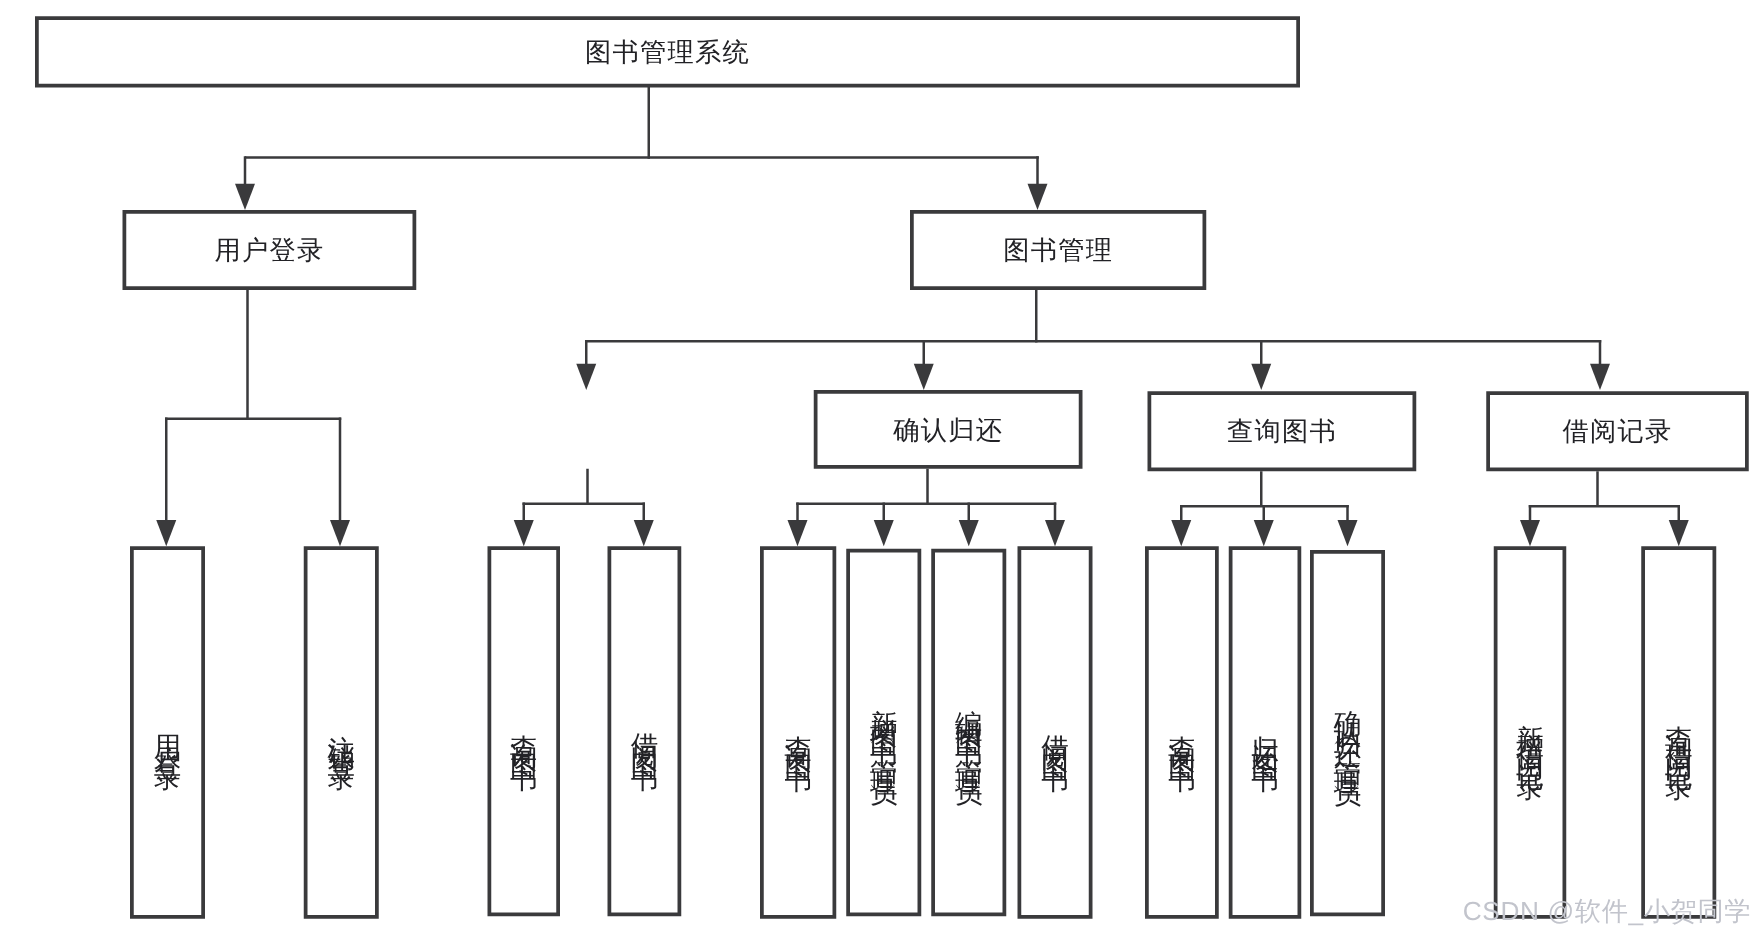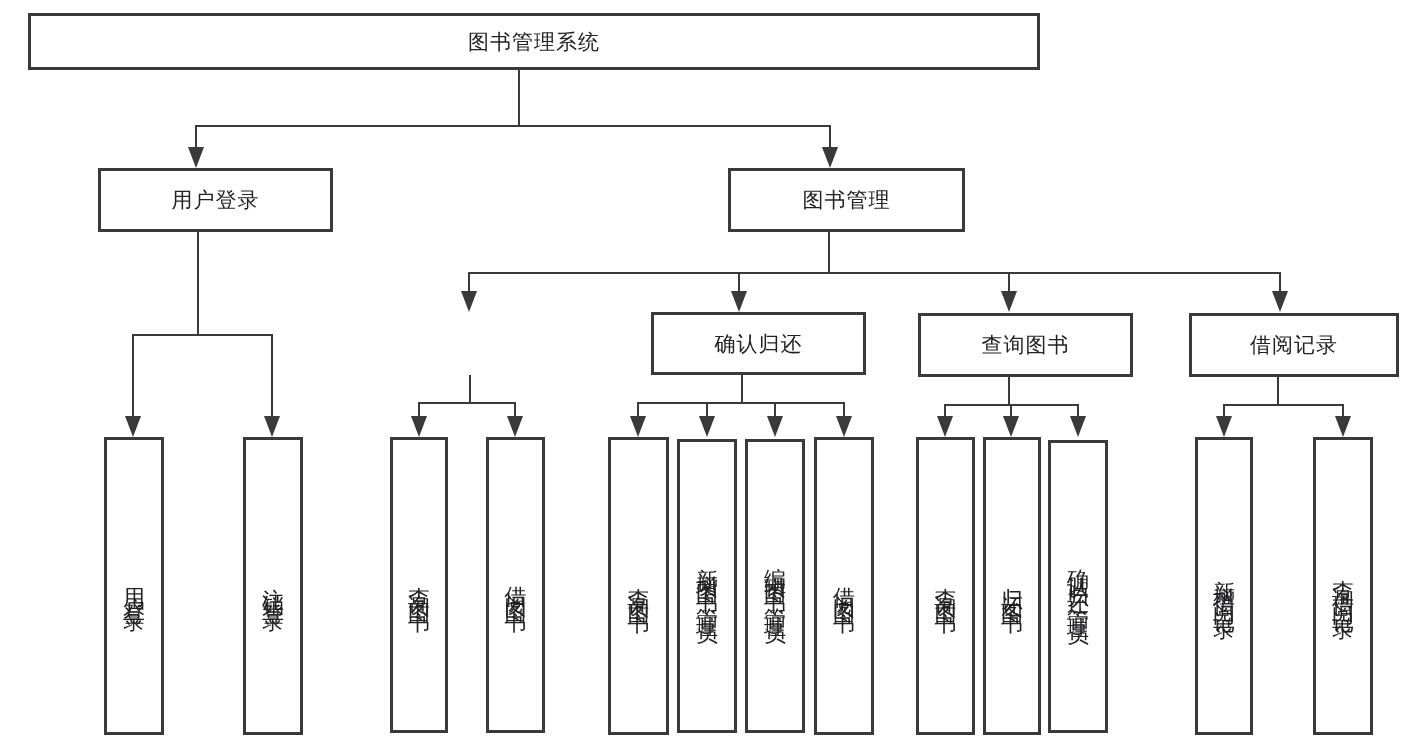"CSDN @软件_小贺同学" div.watermark { html: none -> <div>CSDN @软件_小贺同学</div> }
